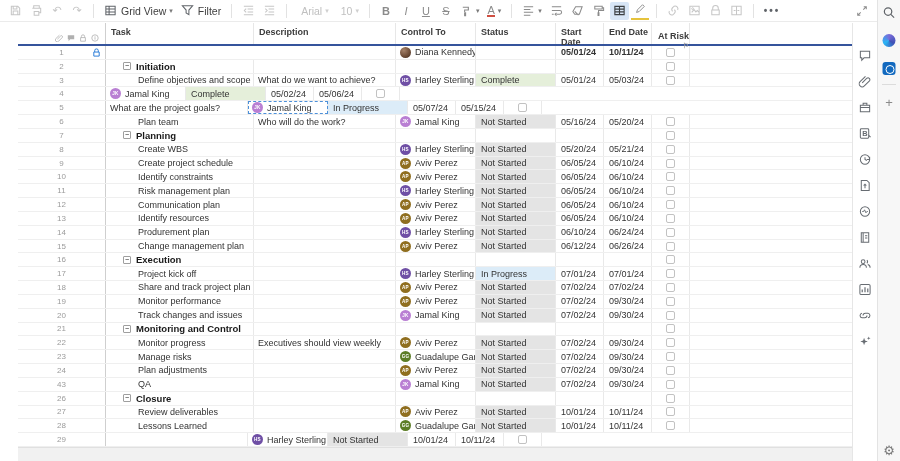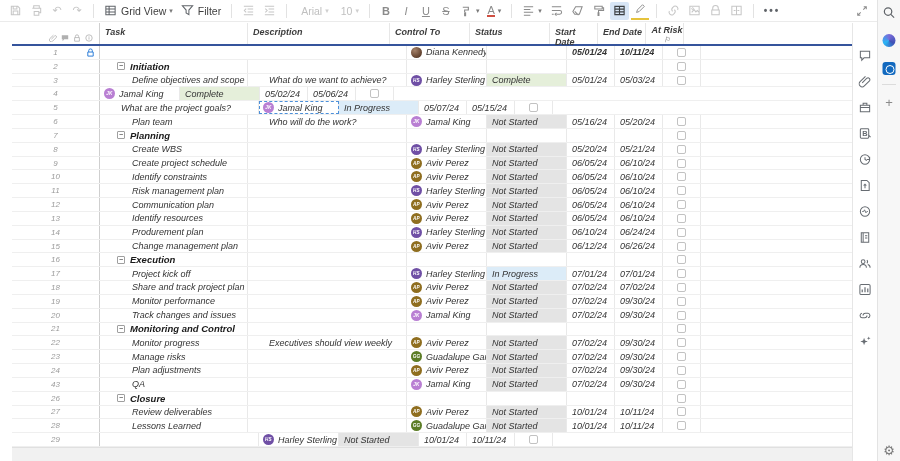"Task" .grid { font-style: italic -> none; left: 12px -> 18px }
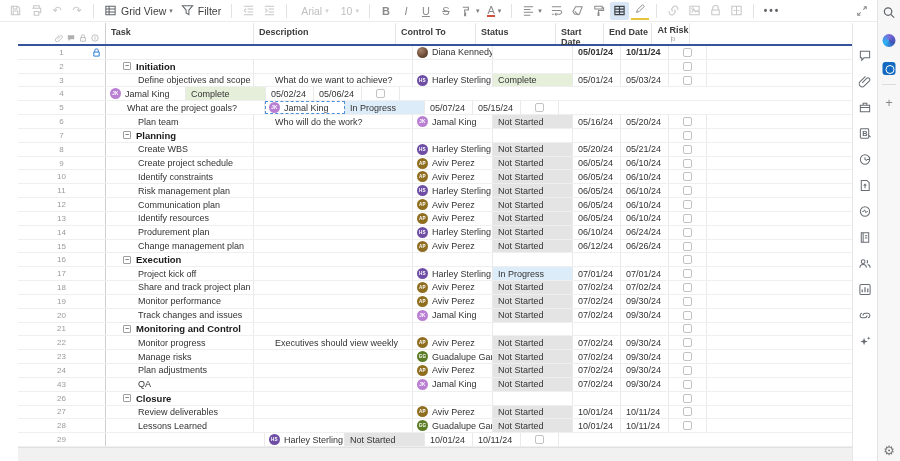"At Risk" .atrisk-head { padding-top: 3px -> 9px; text-align: center -> right }
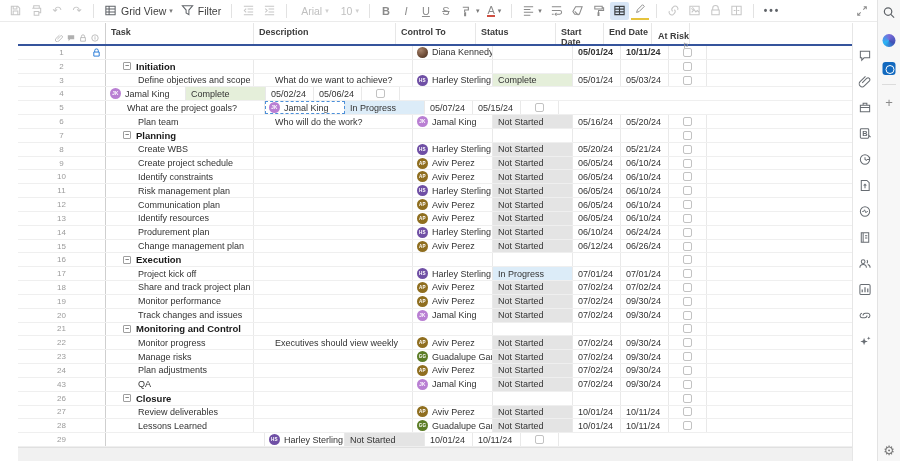"What do we want to" .c-desc { margin-left: 17px -> none }
